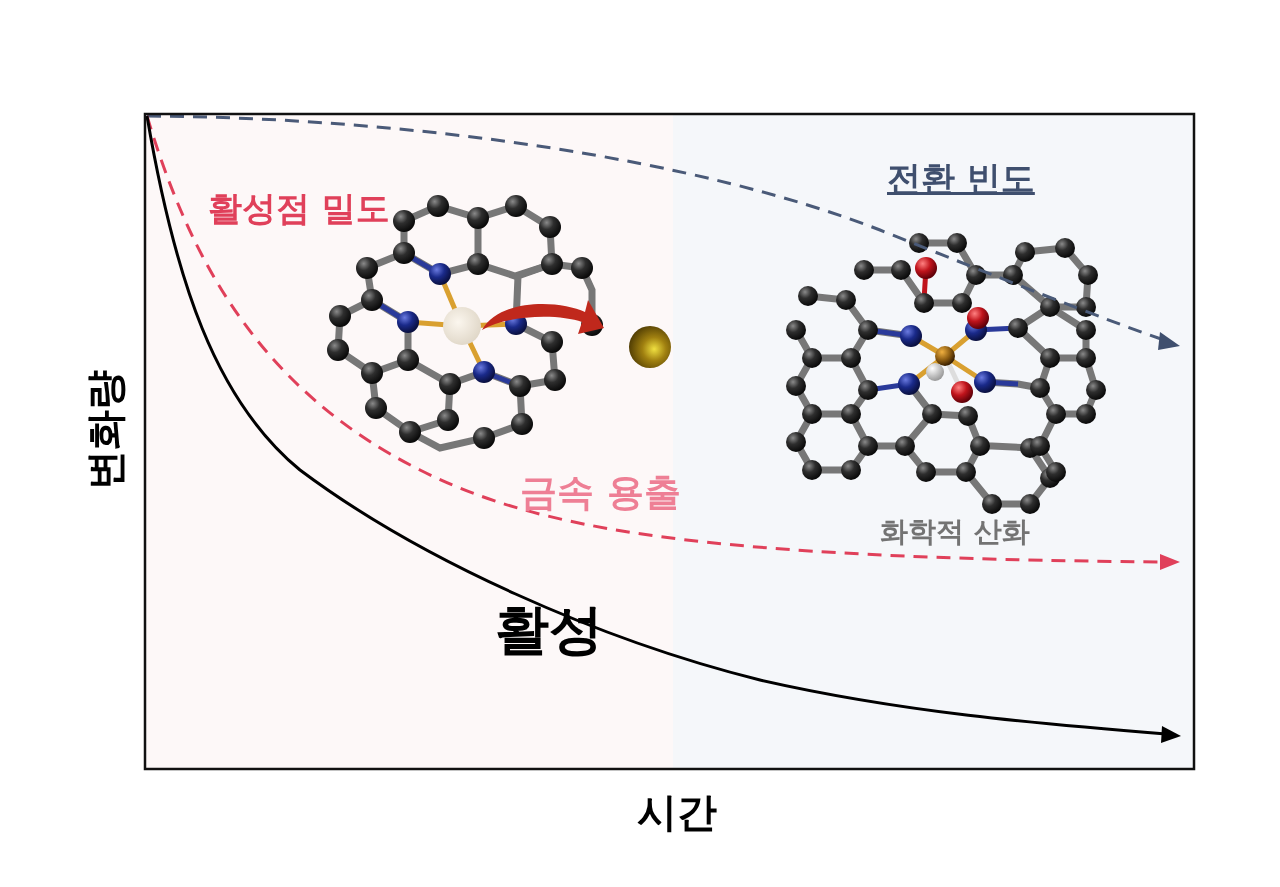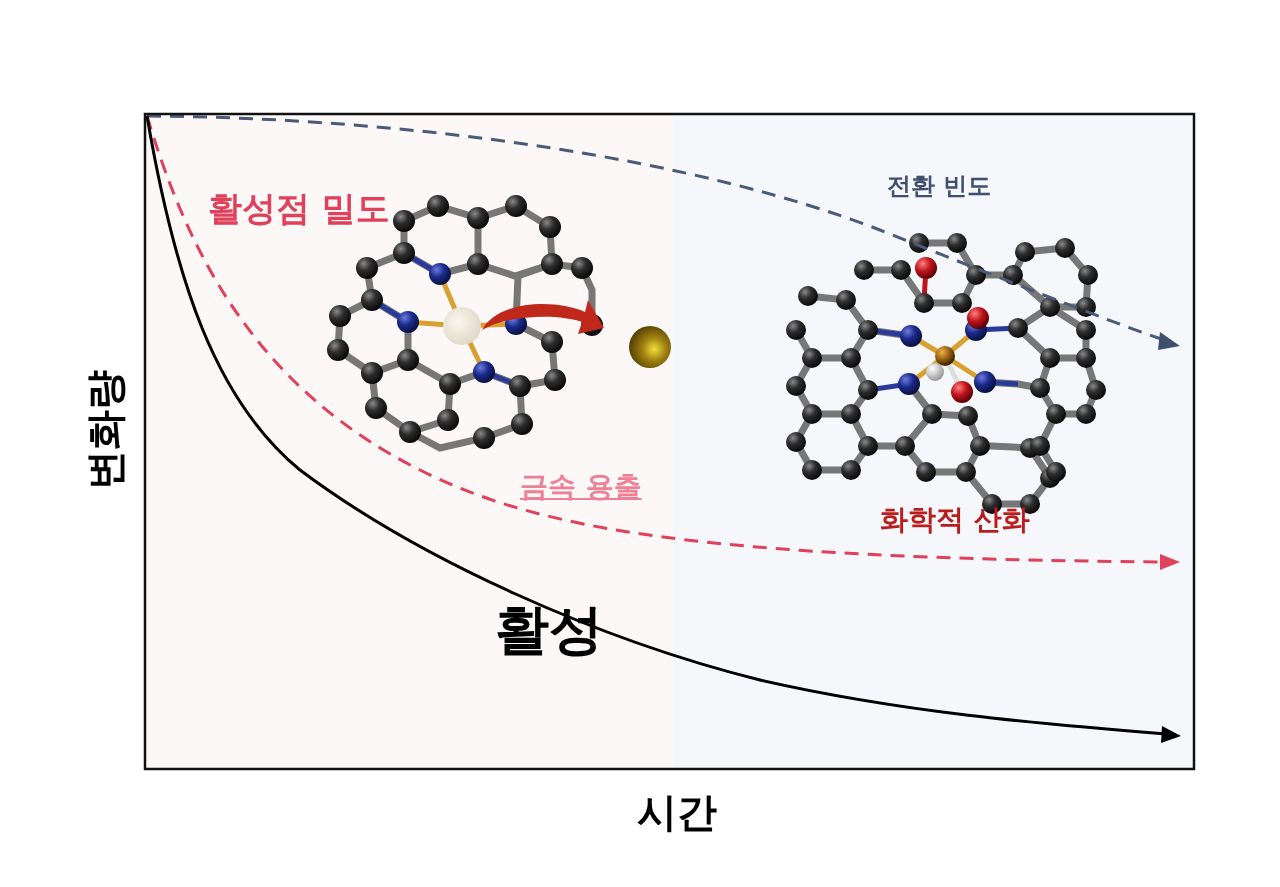"전환 빈도" #lbl-tof { font-size: 24px -> 34px; text-decoration: none -> underline; top: 170px -> 156px }
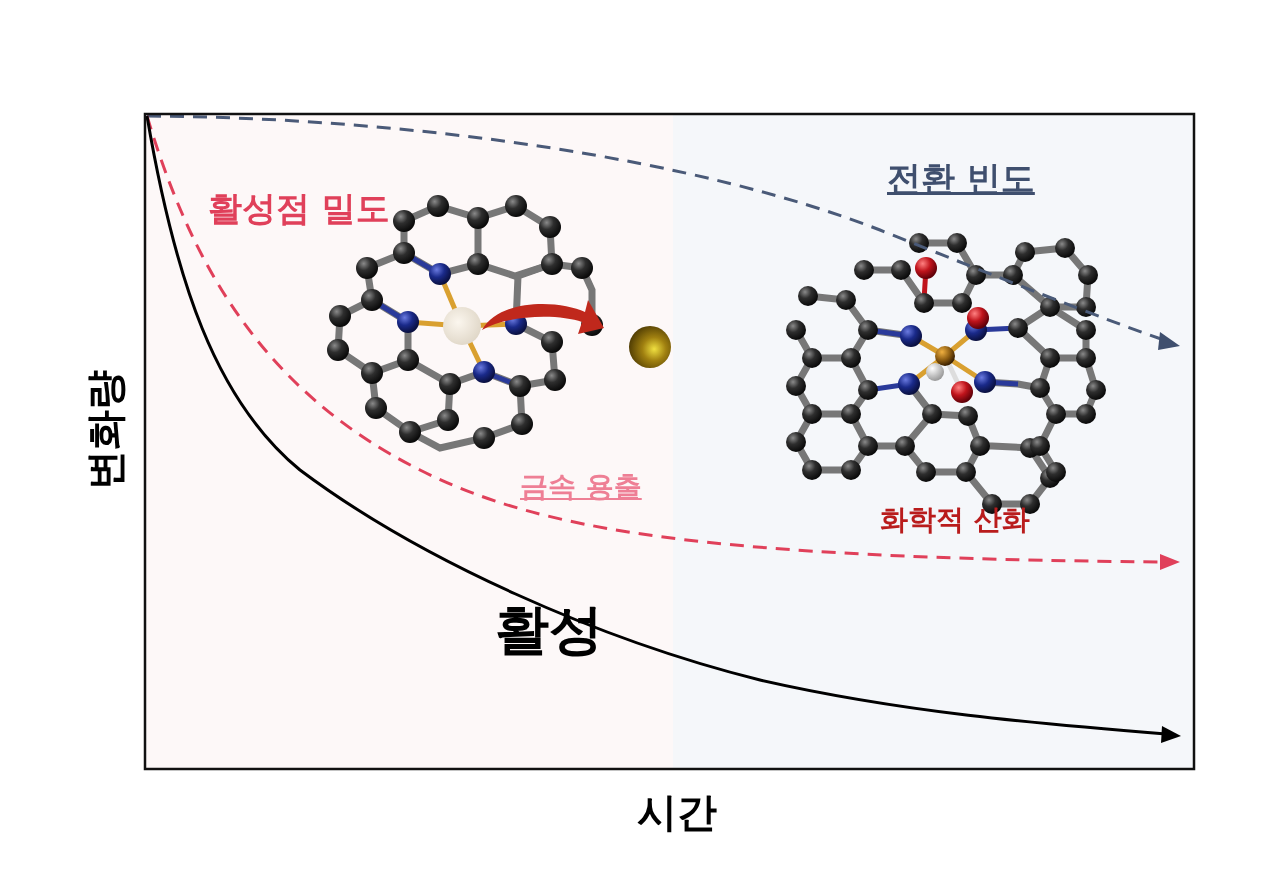"금속 용출" #lbl-leach { font-size: 28px -> 37px; text-decoration: underline -> none }
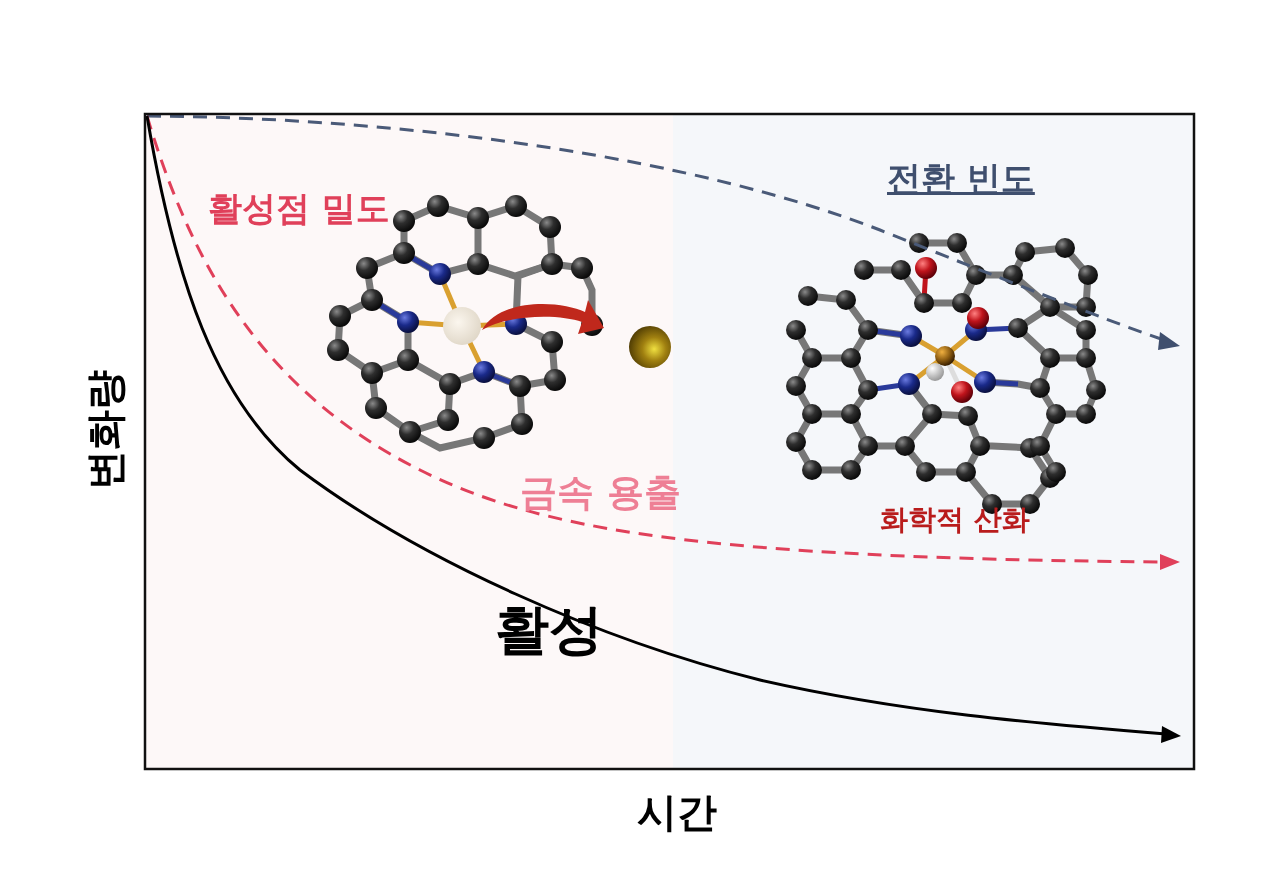"화학적 산화" #lbl-oxid { color: #b91c1c -> #737373; top: 501px -> 513px }
